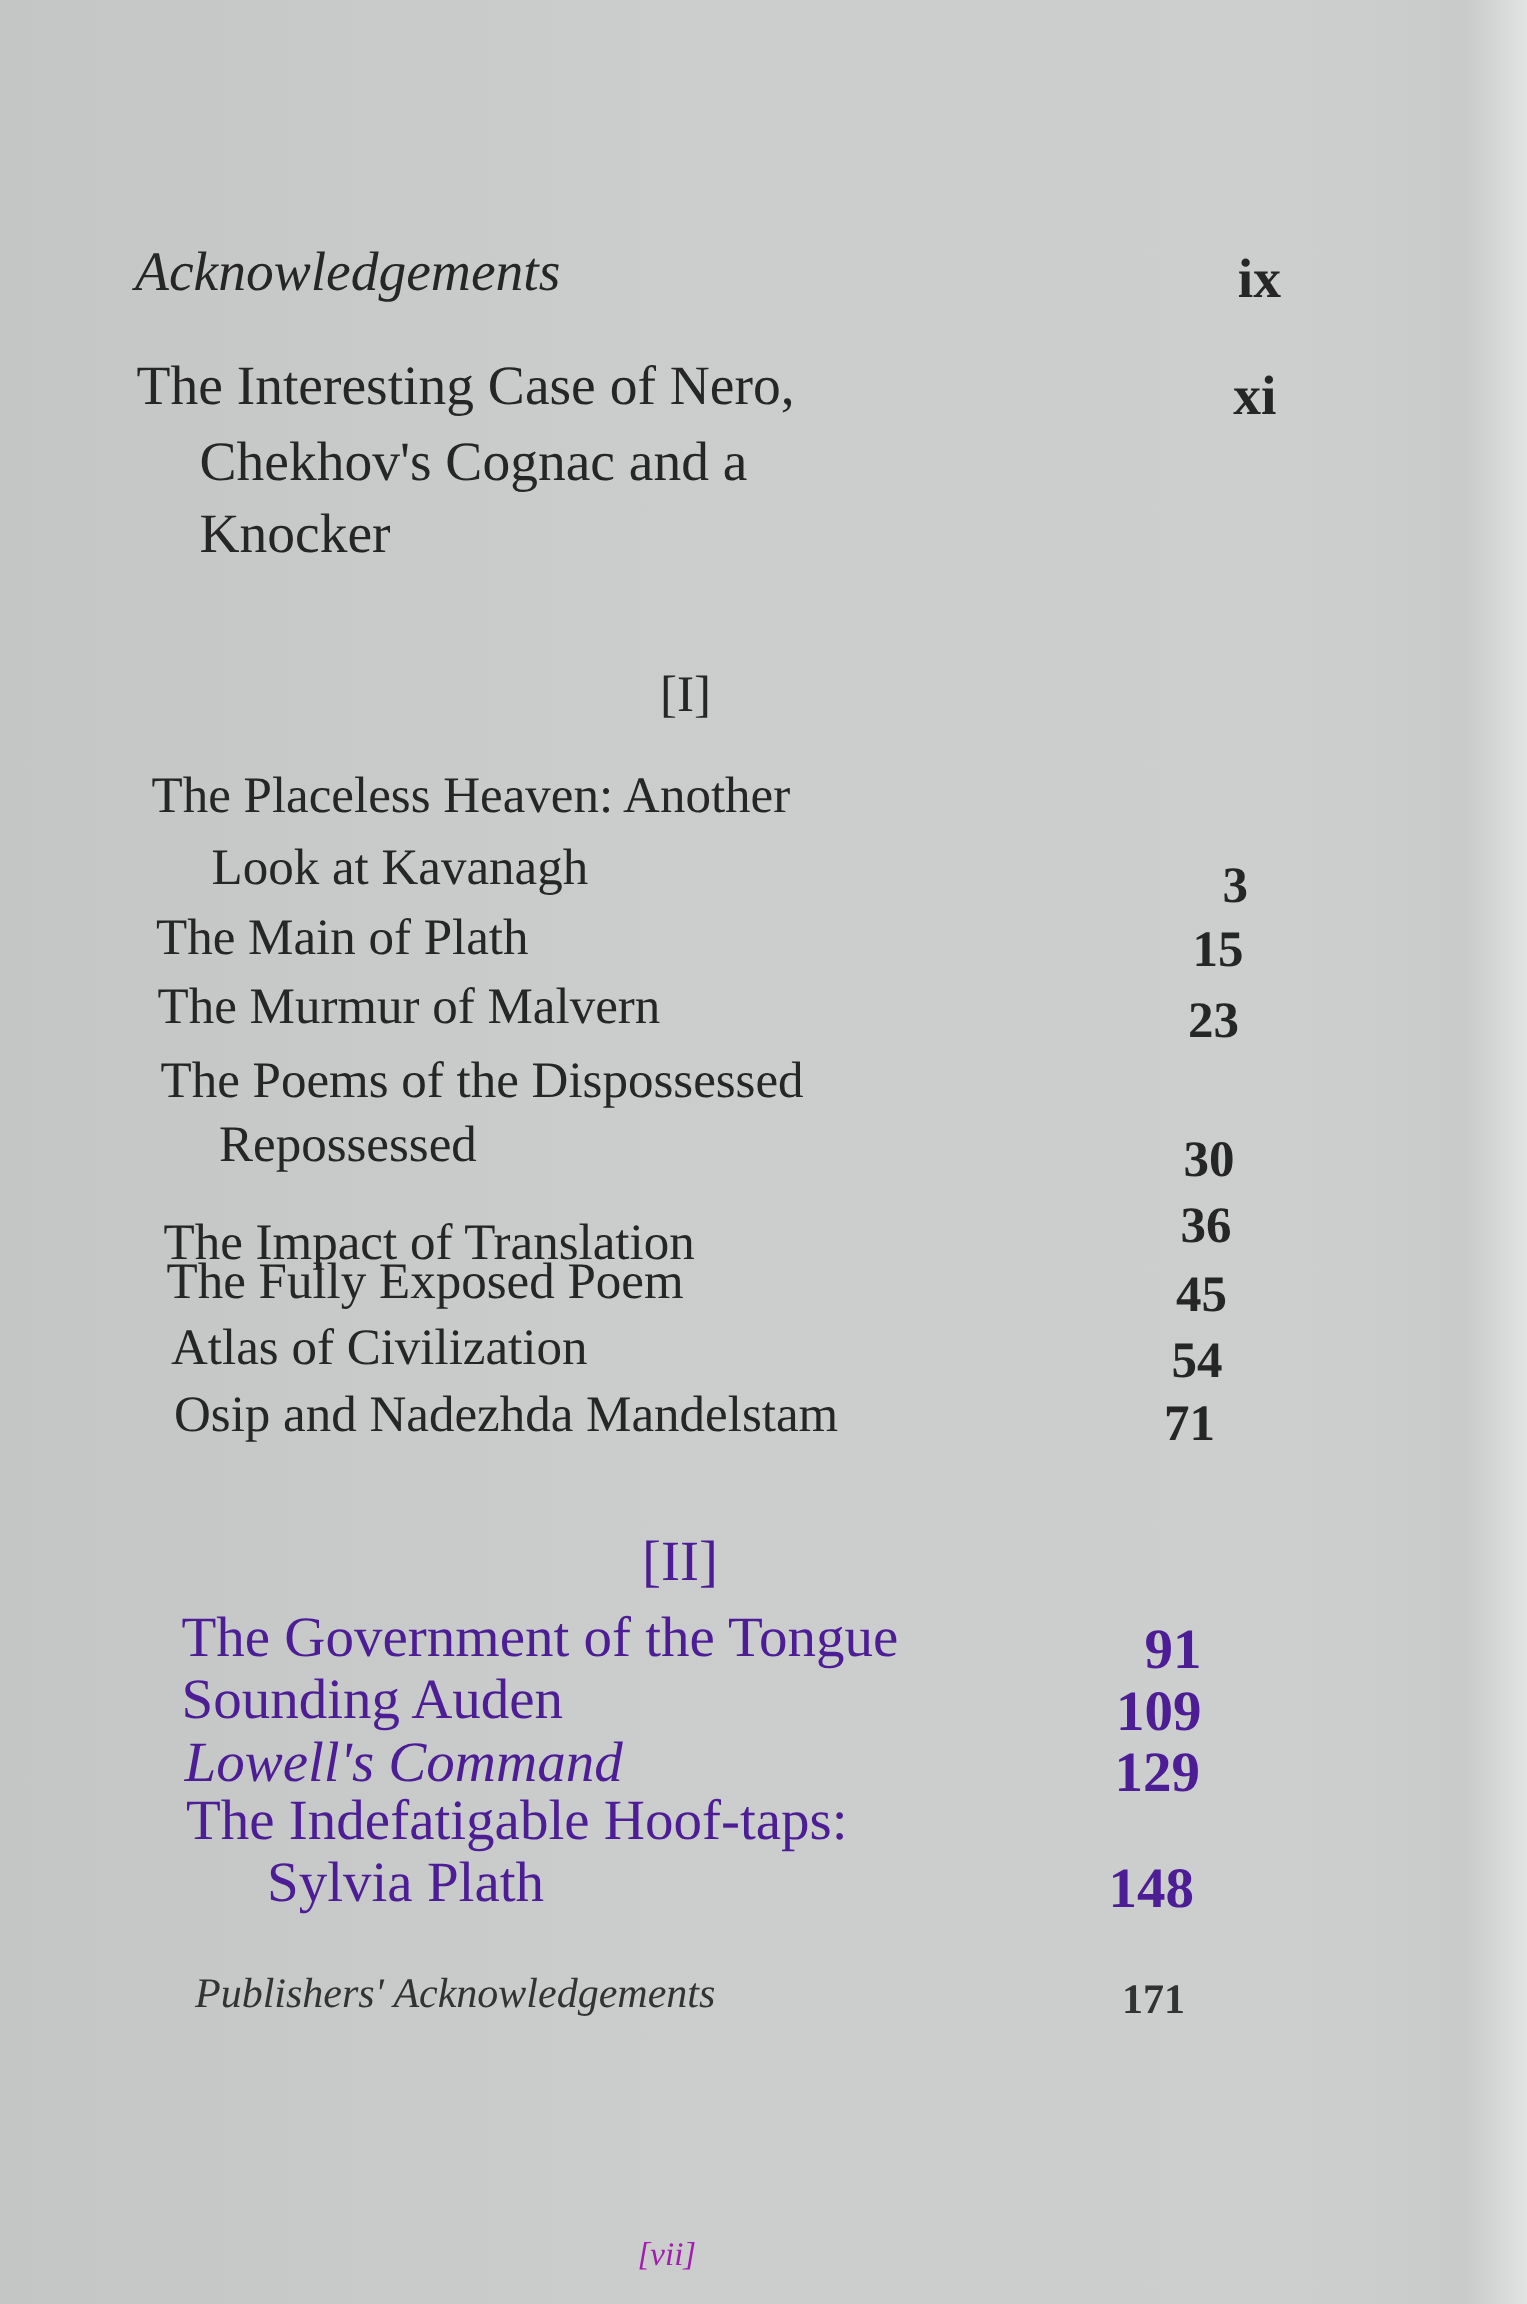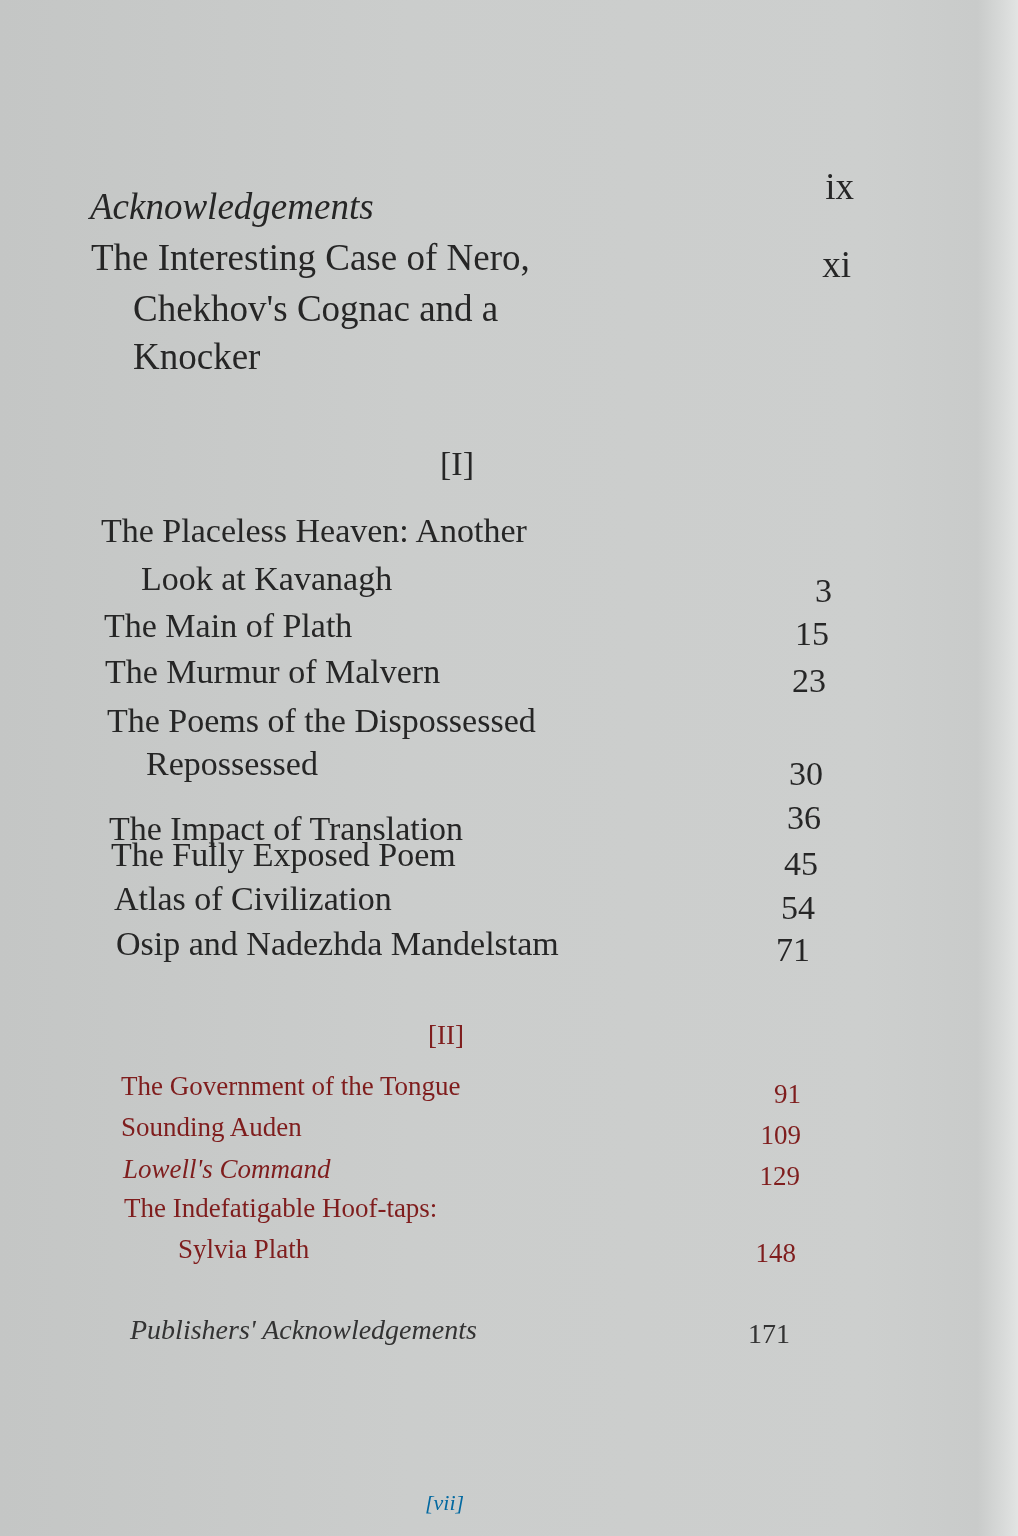"Acknowledgements" span.line { margin-top: 25px -> none }
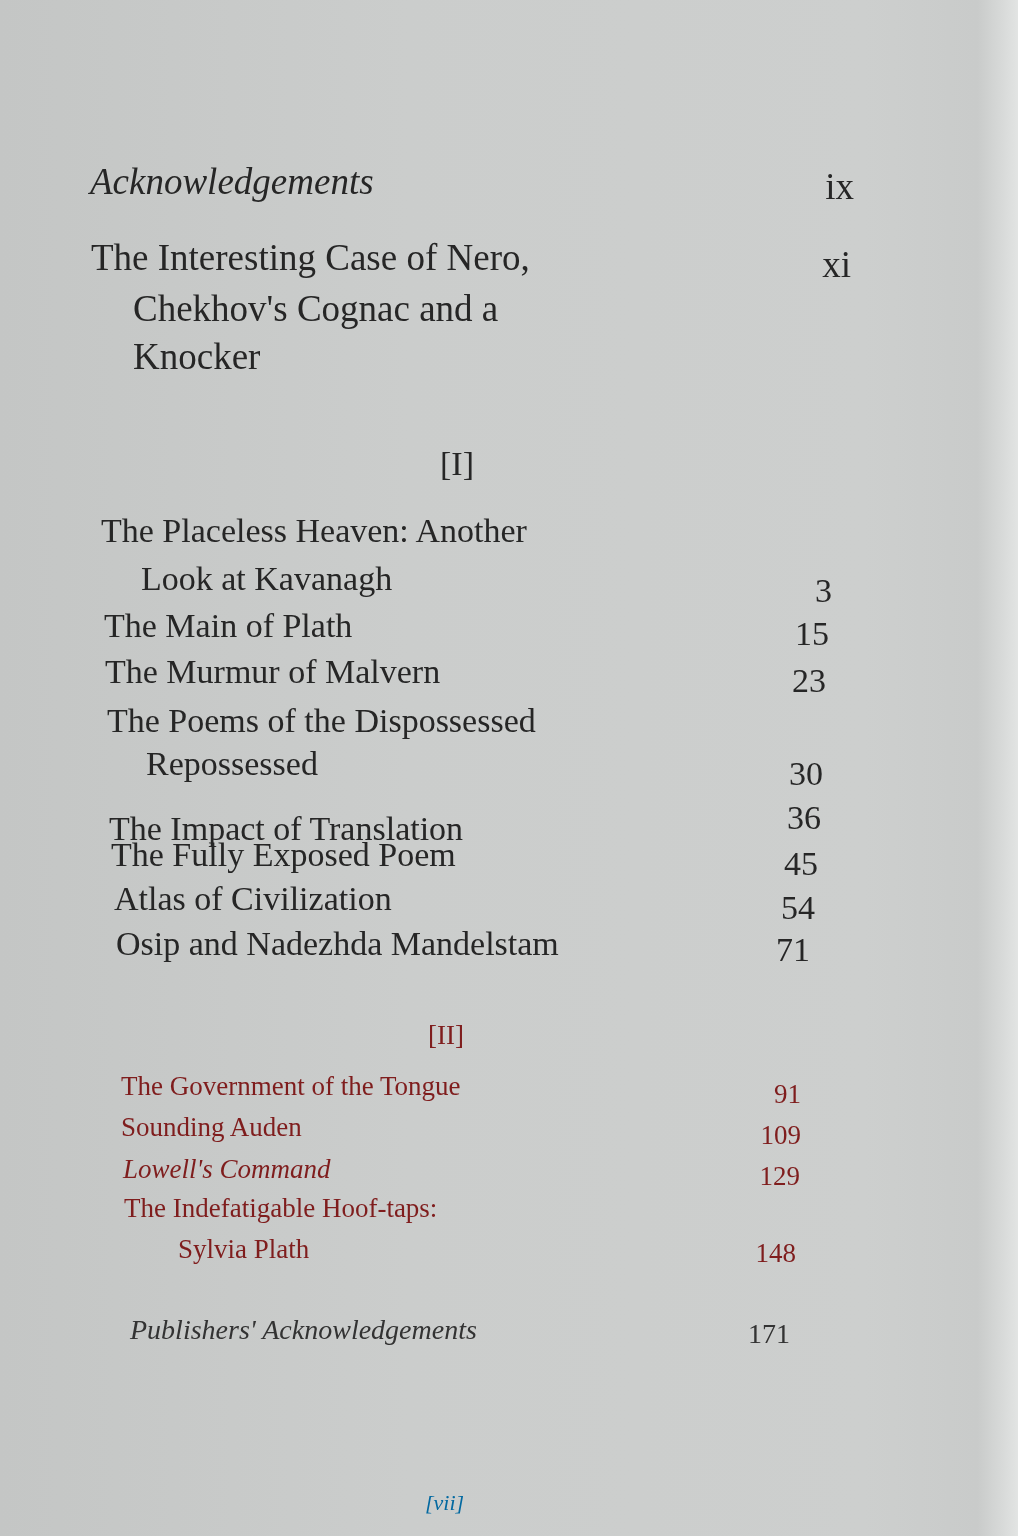"ix" .num { font-weight: none -> bold }
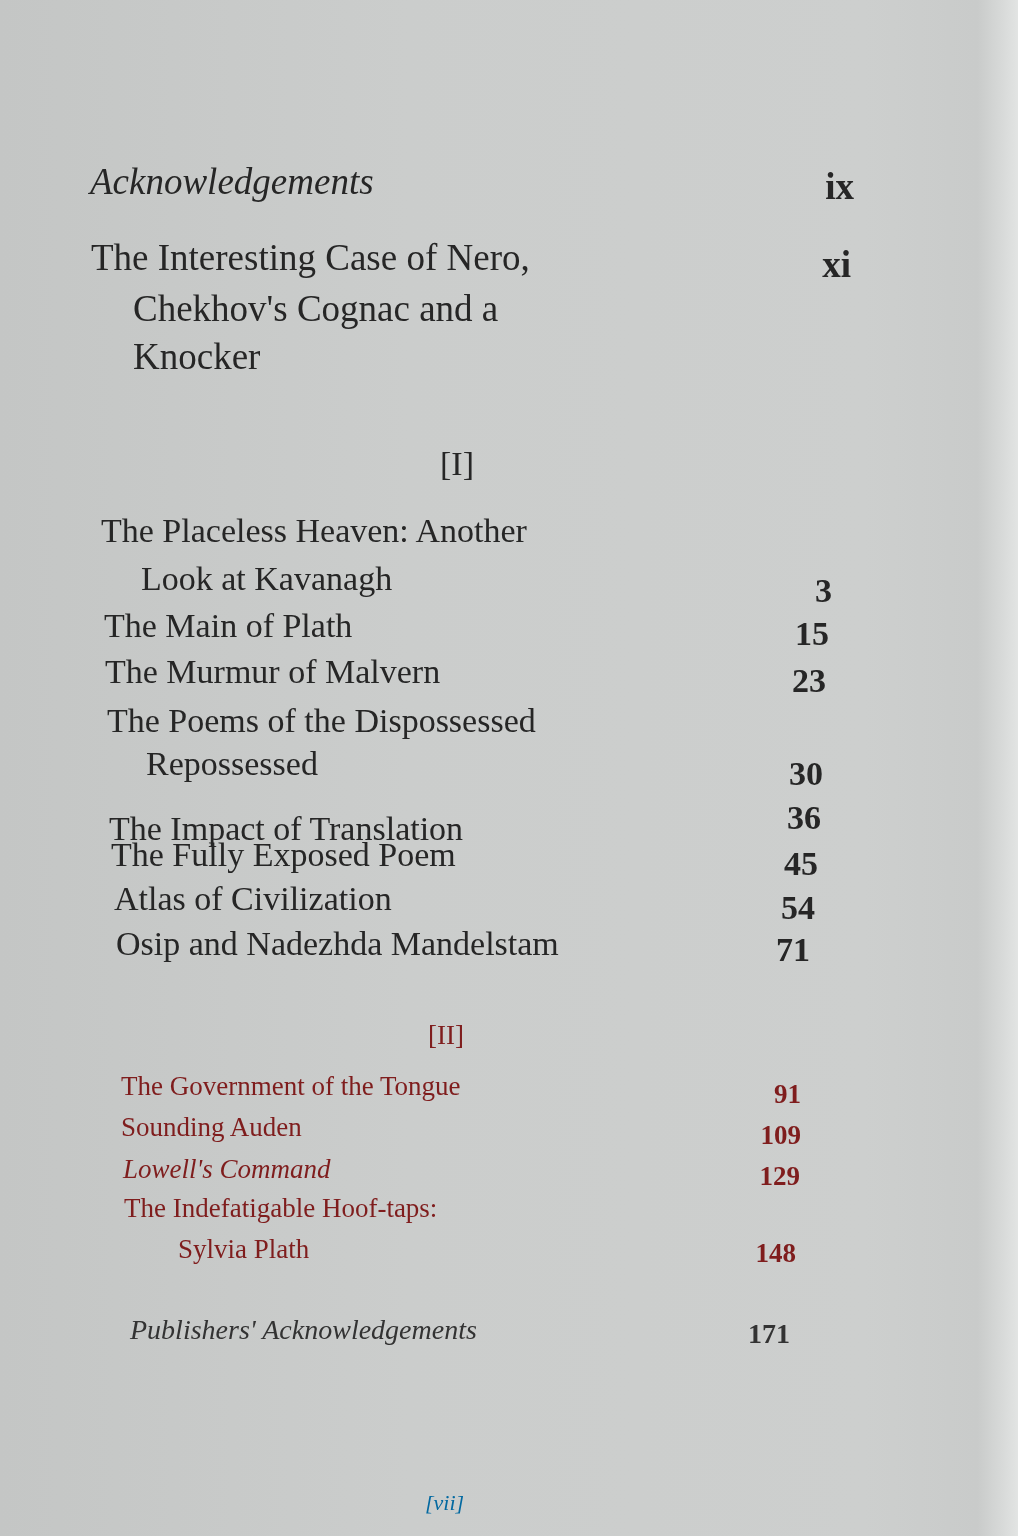"[II]" .s3 { color: #7f1d1d -> #4c1d95; font-size: 27px -> 38px }
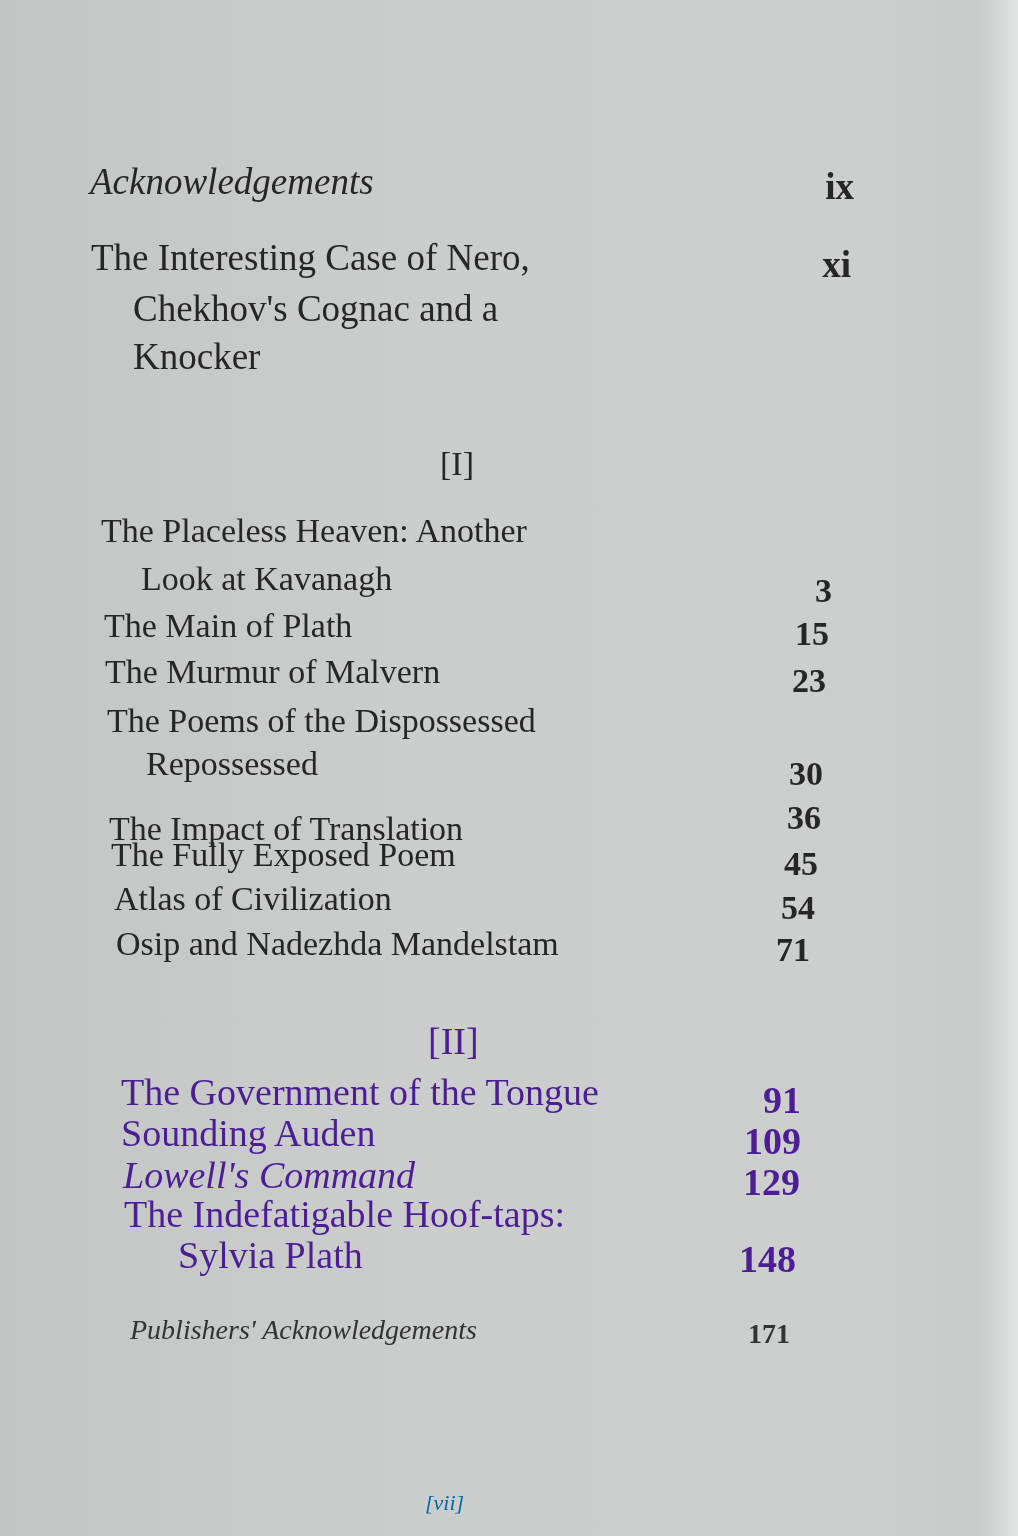"[vii]" .folio { color: #0369a1 -> #a21caf }
